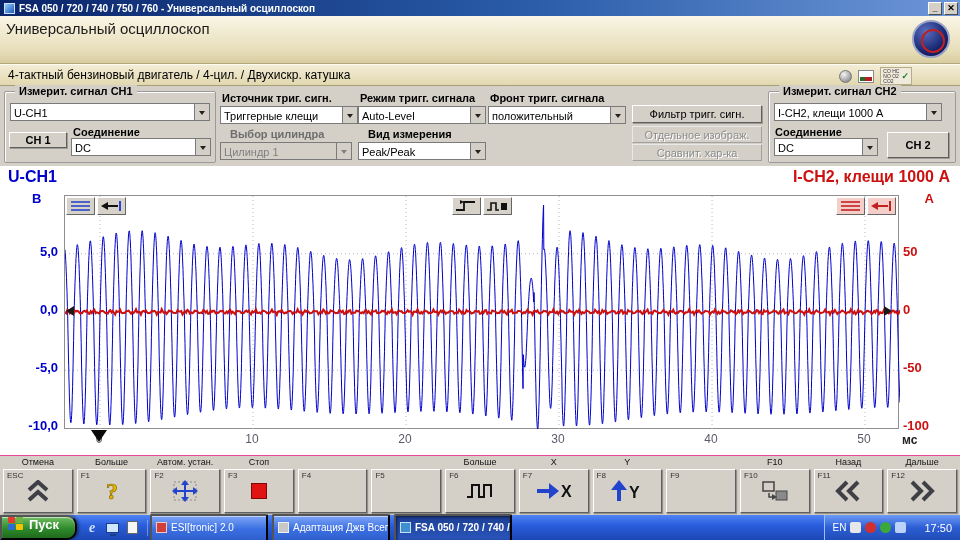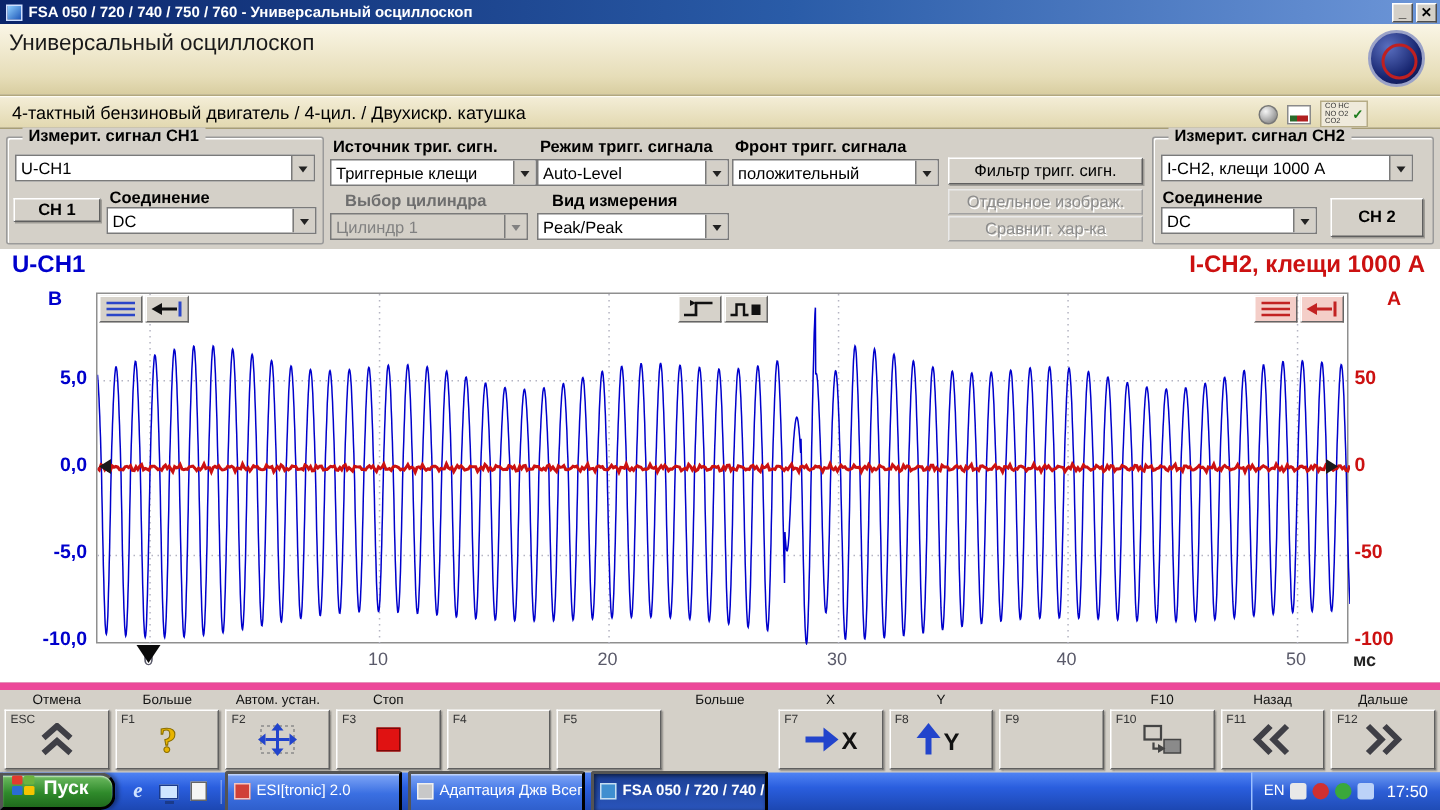"Отмена" .fkeys { border-top: 5px solid #ec4899 -> 1px solid #ec4899 }
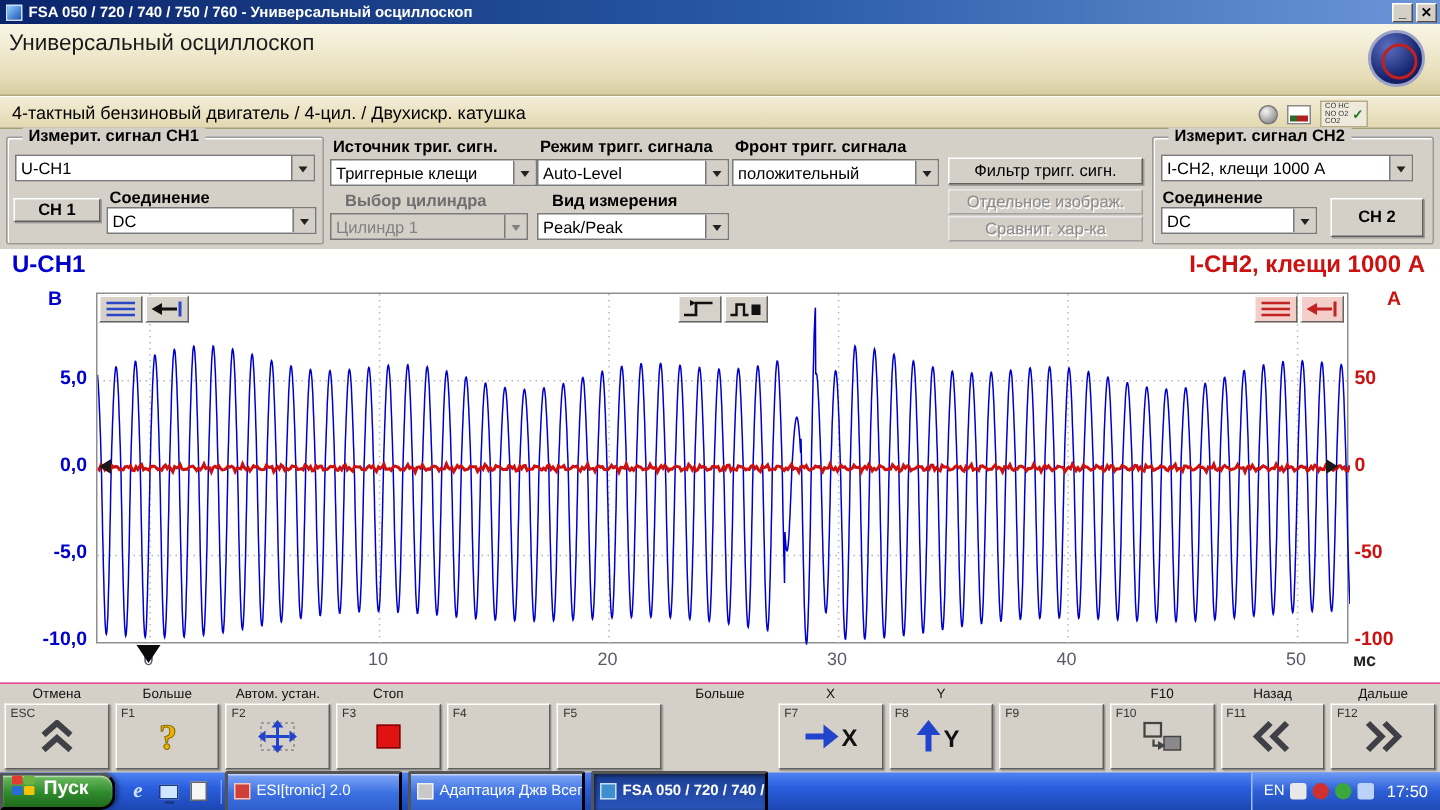"F6" button.fbtn { html: none -> <button> <span>F6</span> <svg> <polyline></polyline> </svg> </button> }
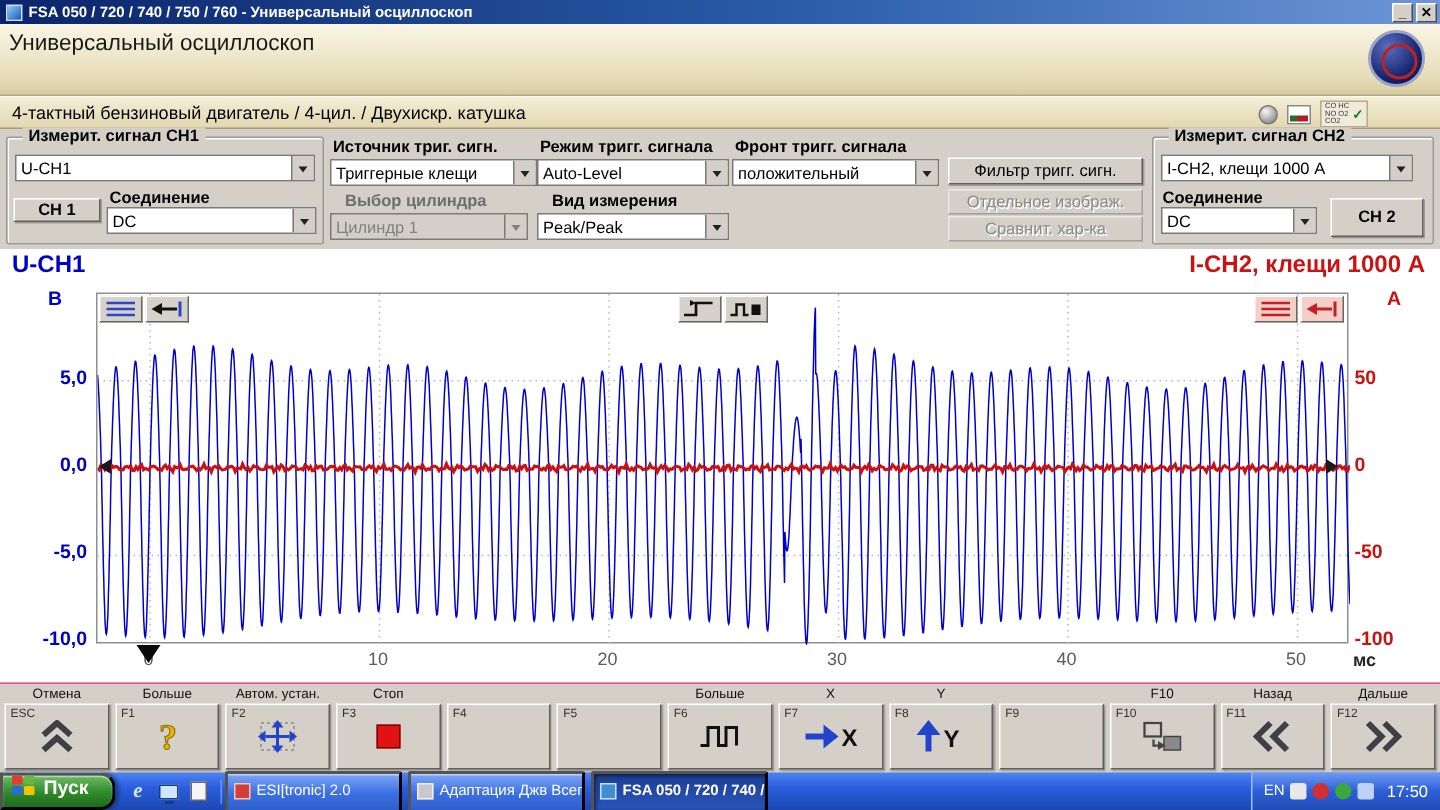"17:50" .tray-clock { margin-left: 4px -> 14px }
